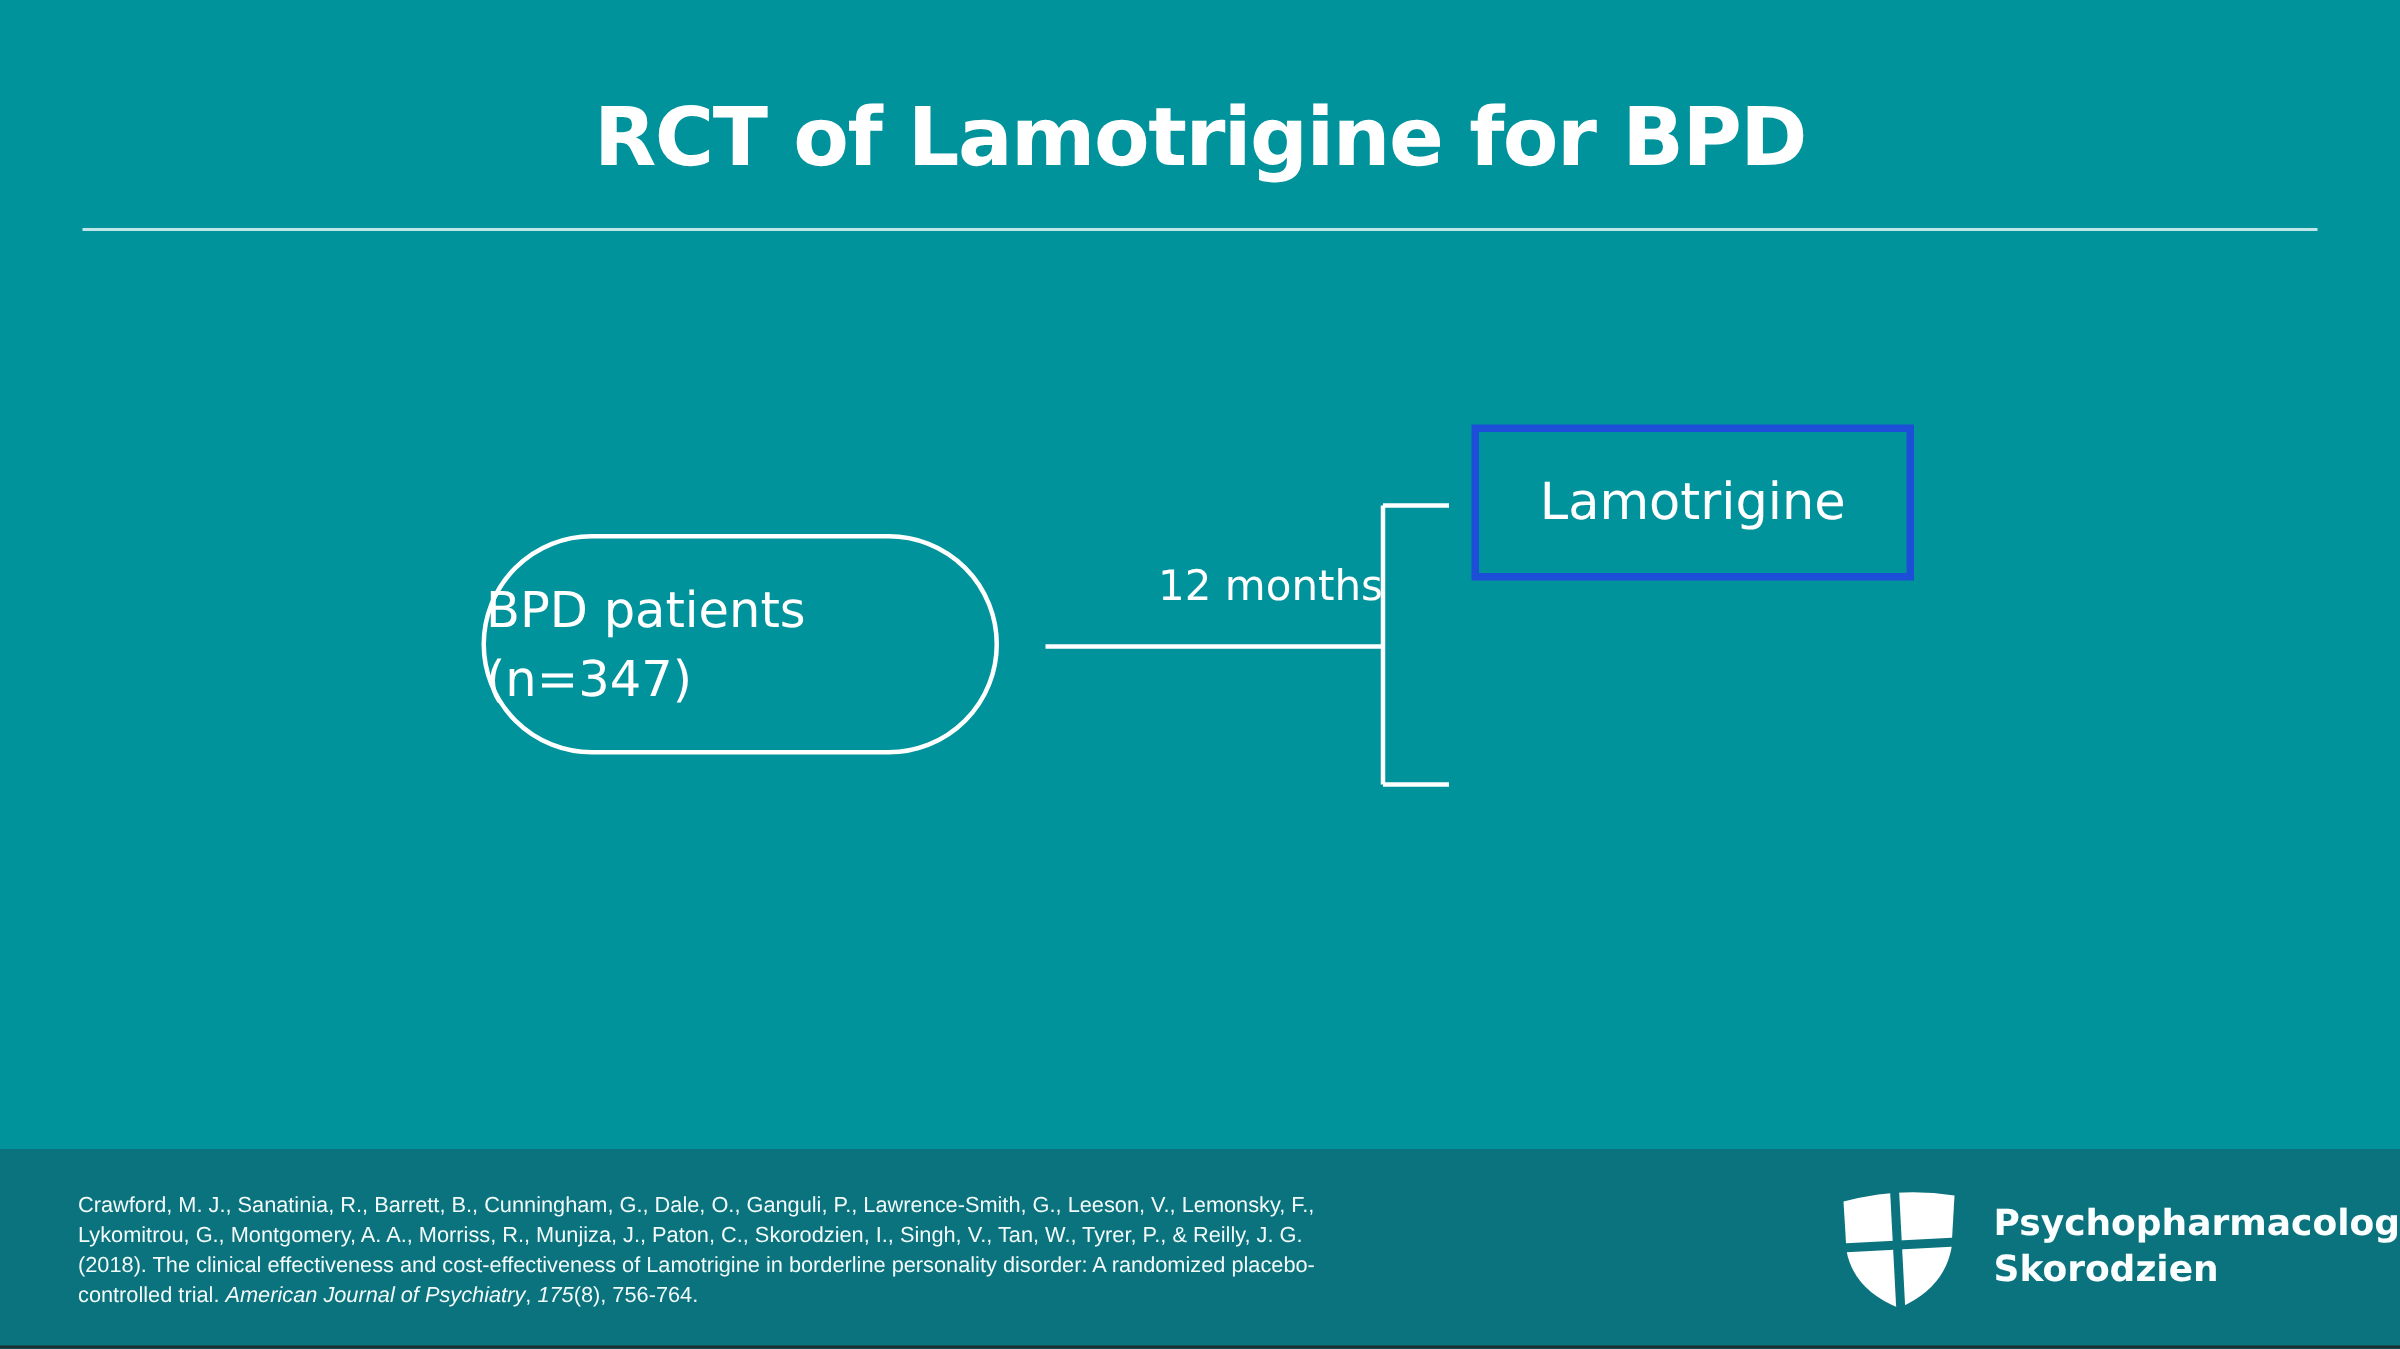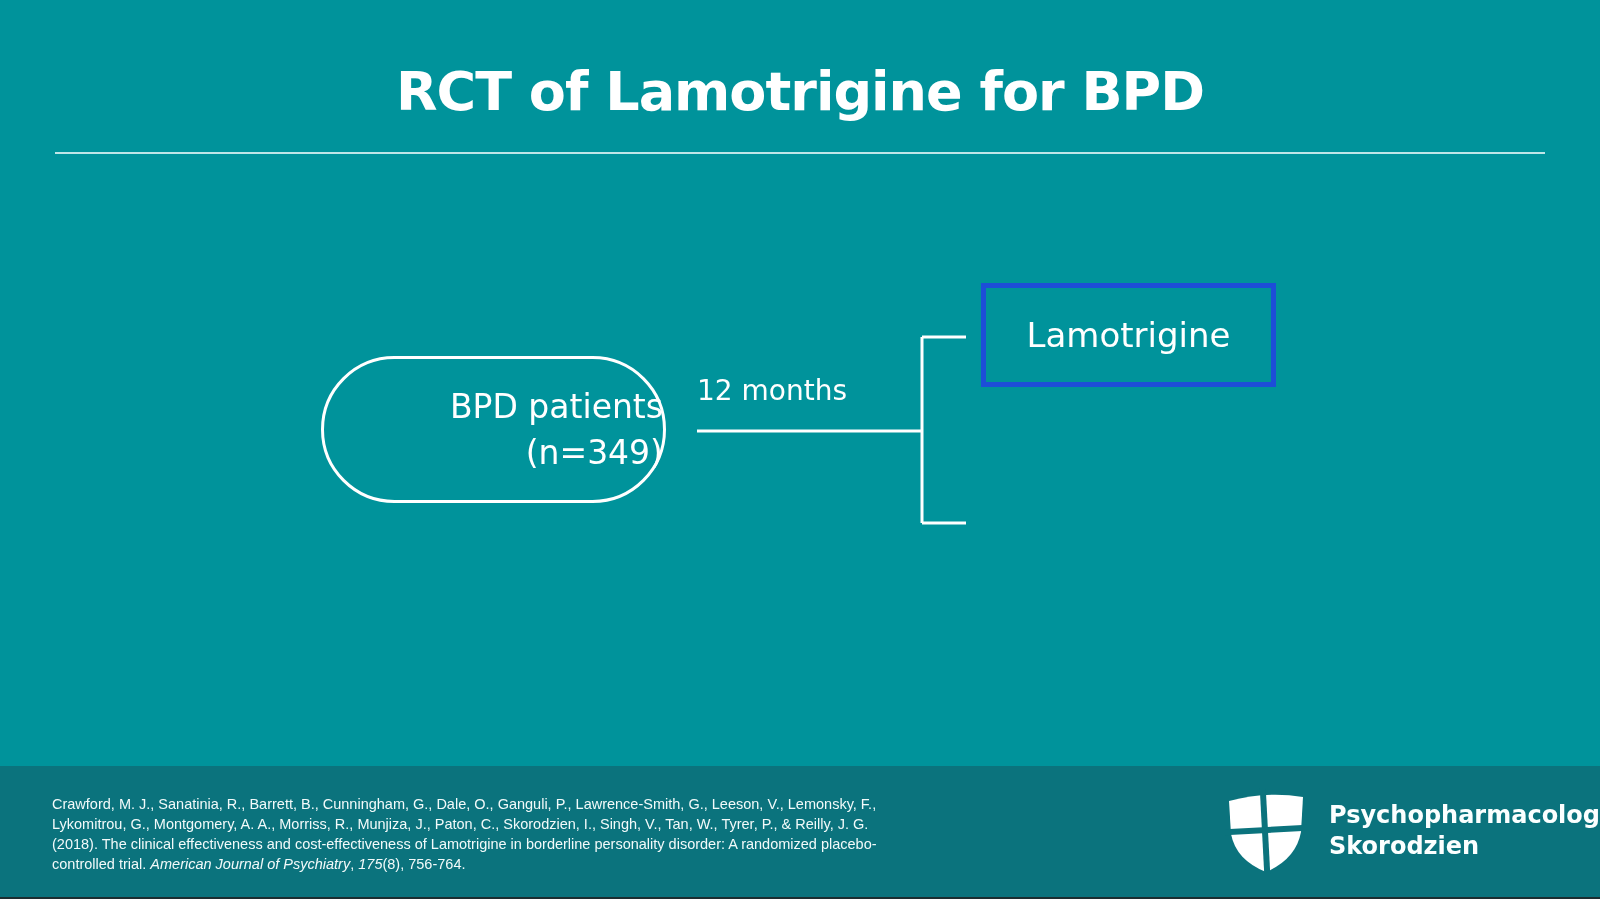"BPD patients" .pill { align-items: flex-end -> flex-start }
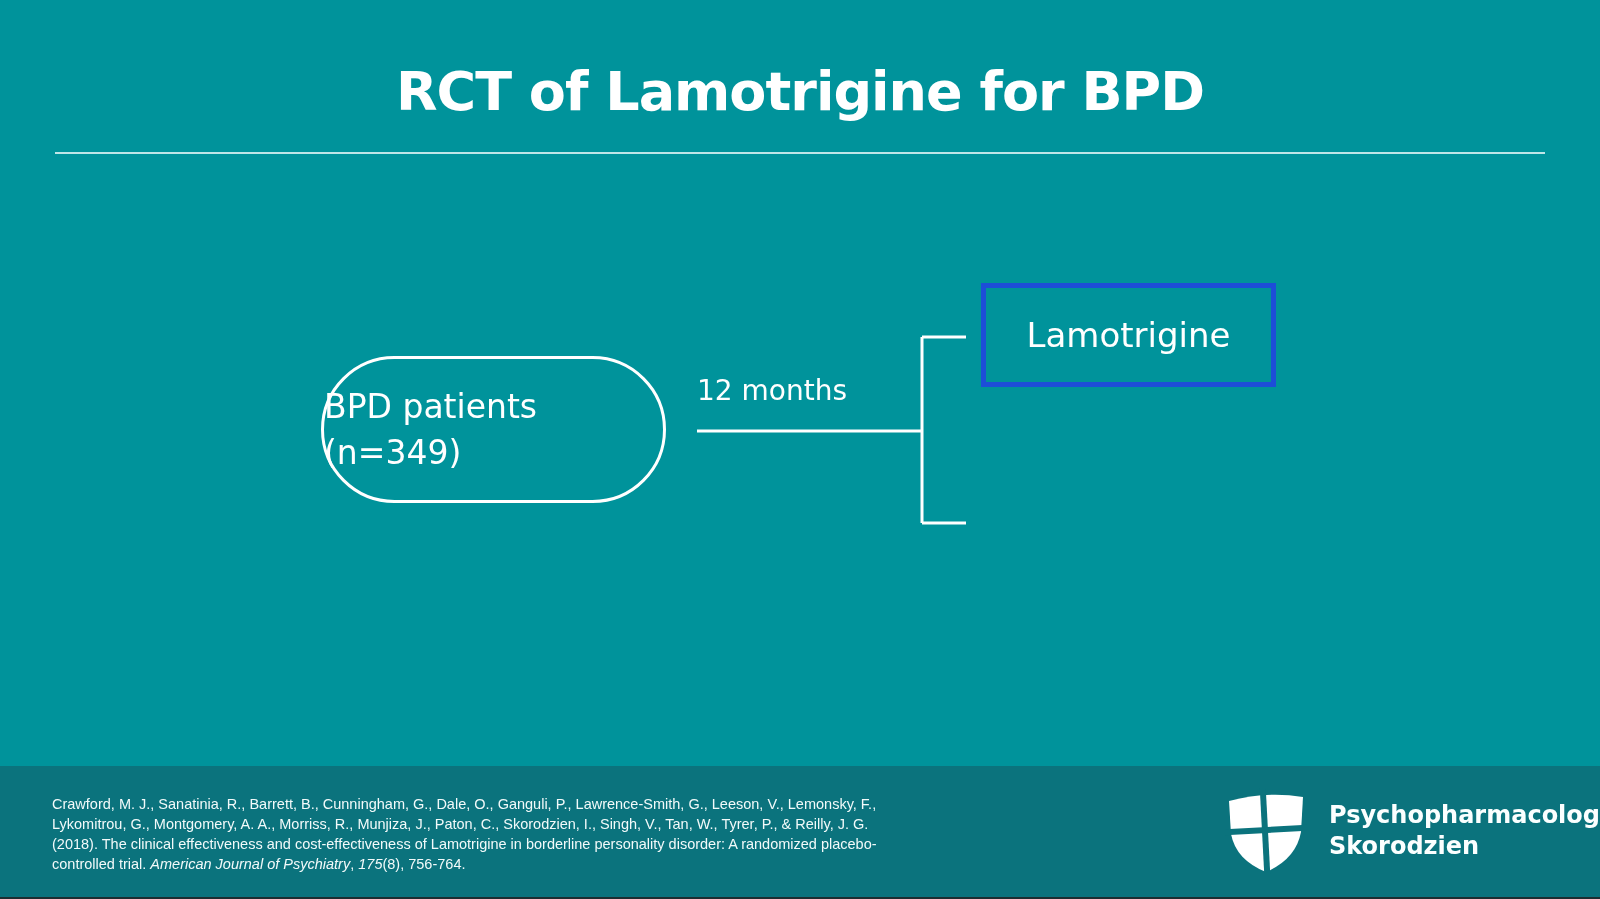"12 months" .duration-label { text-align: left -> right }
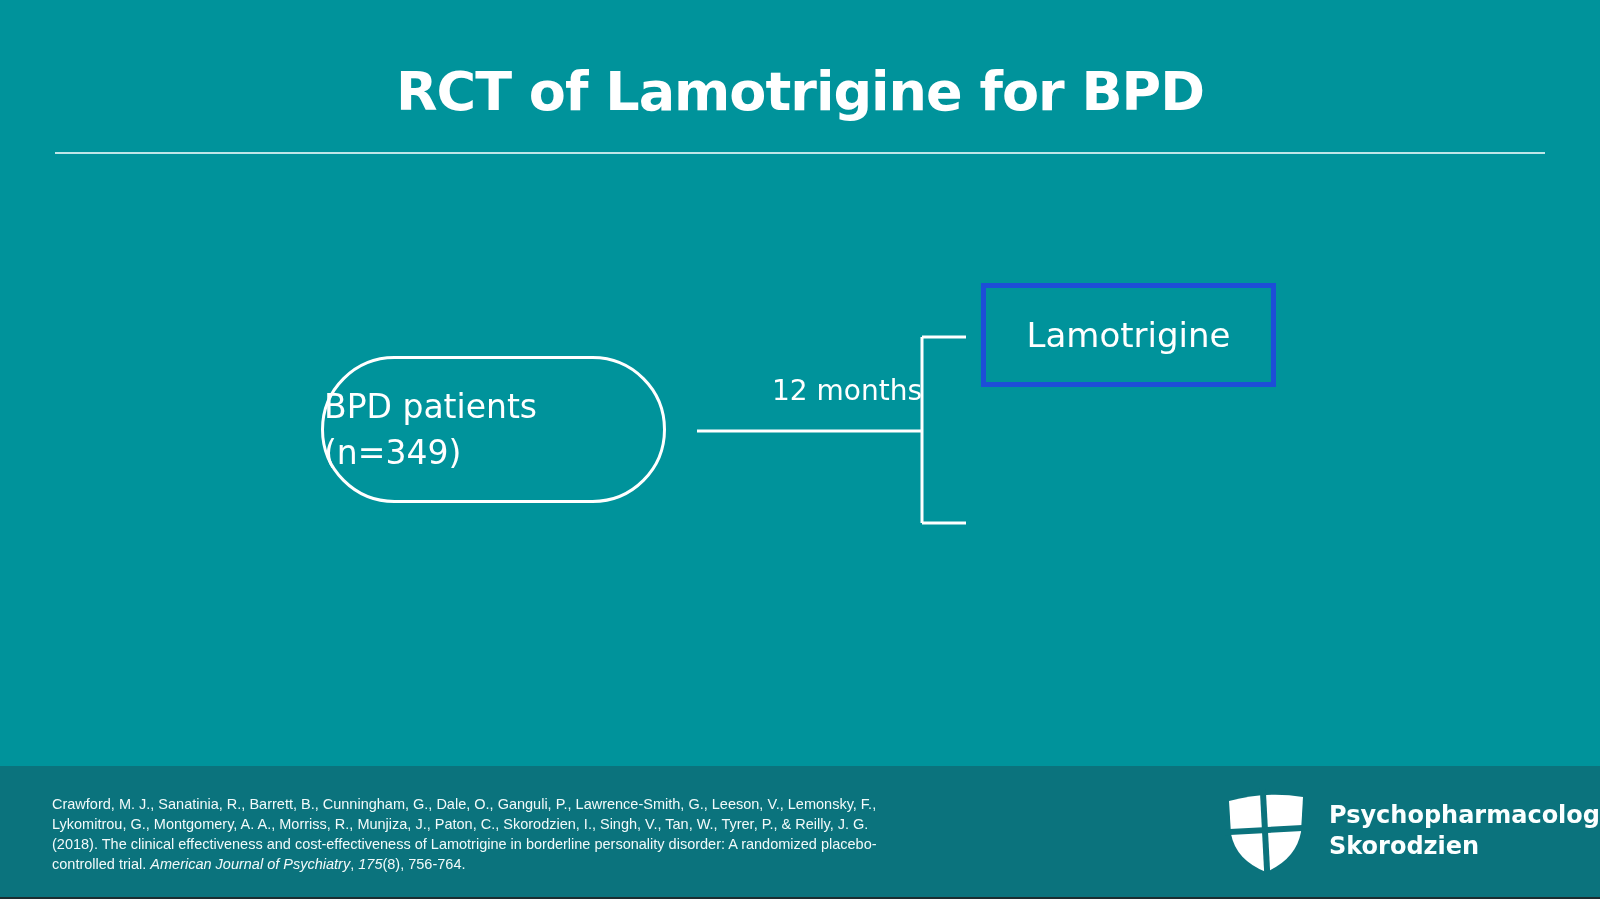"(n=349)" span { text: 349 -> 347 }
